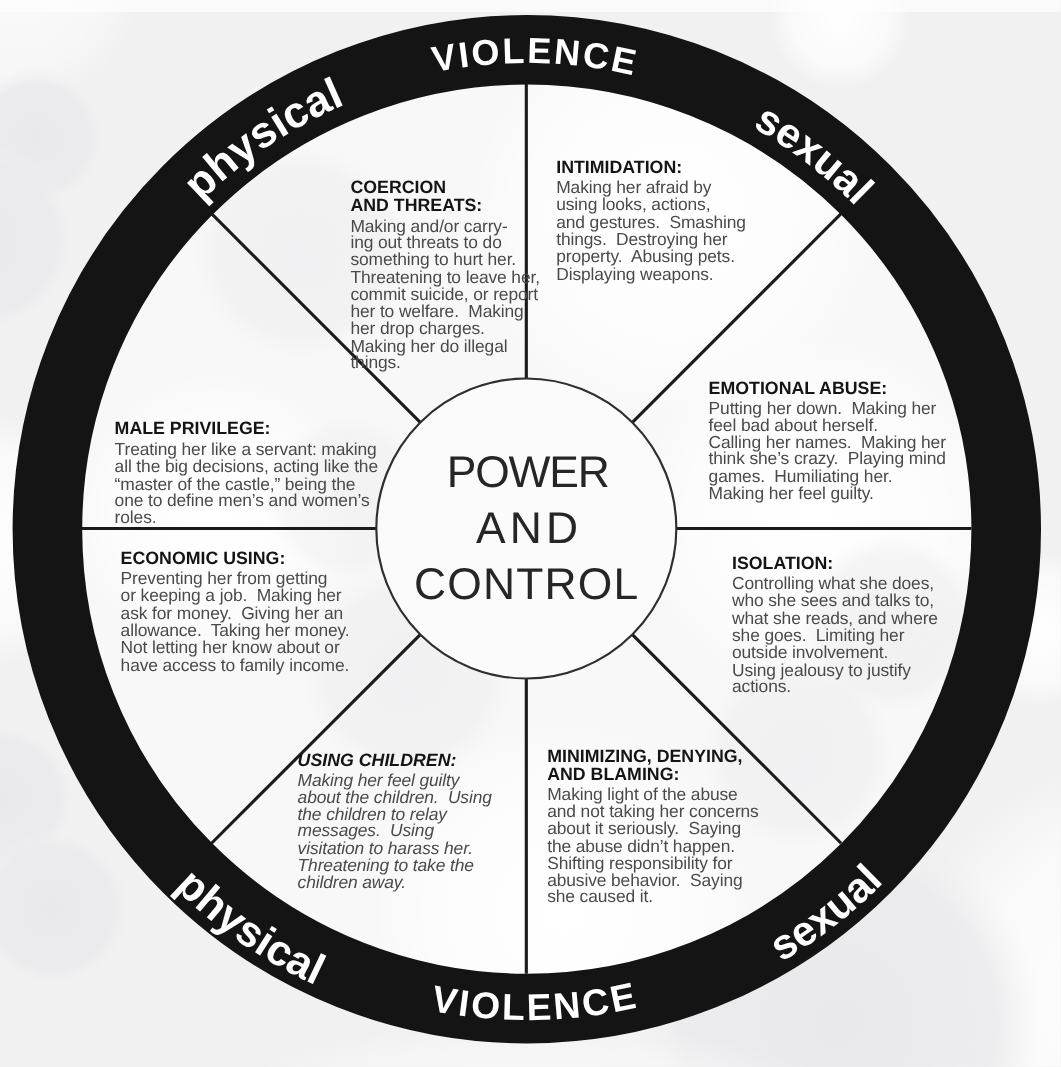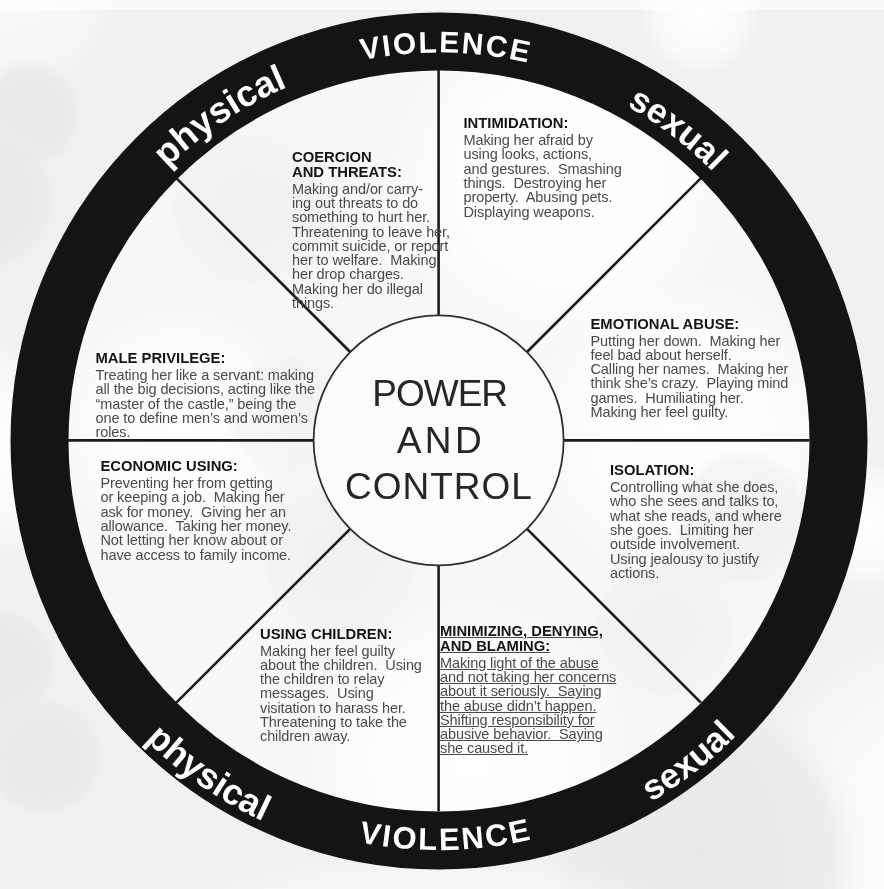"INTIMIDATION:" div.blk { top: 116px -> 133px }
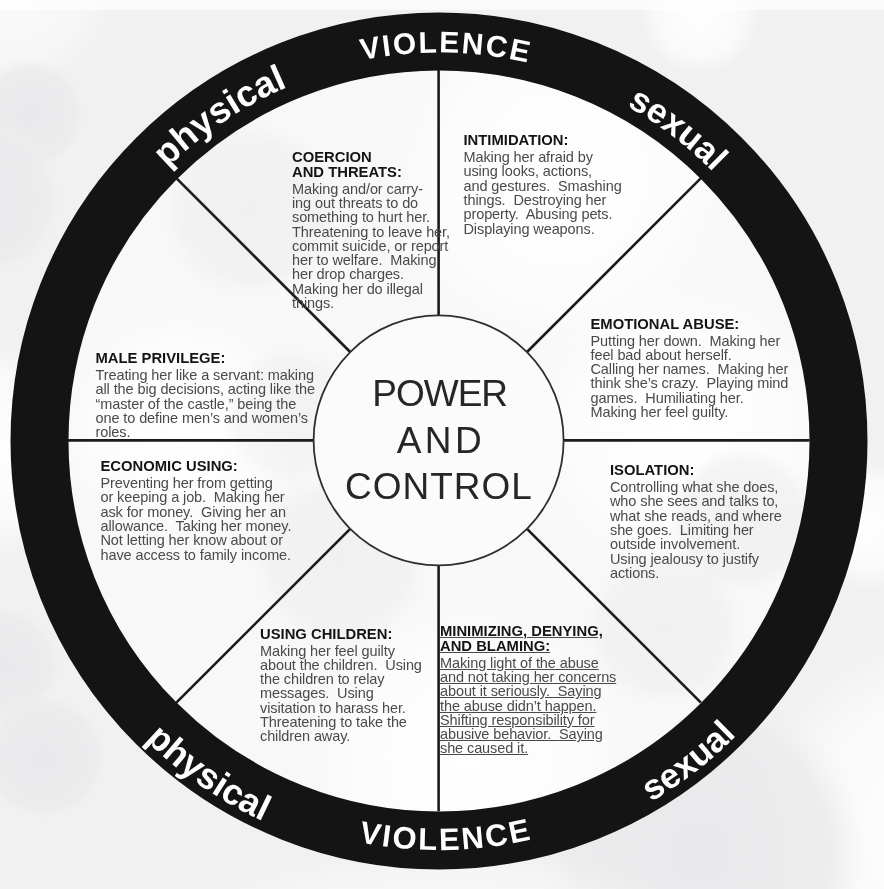"USING CHILDREN:" div.blk { font-style: none -> italic; left: 260px -> 248px }
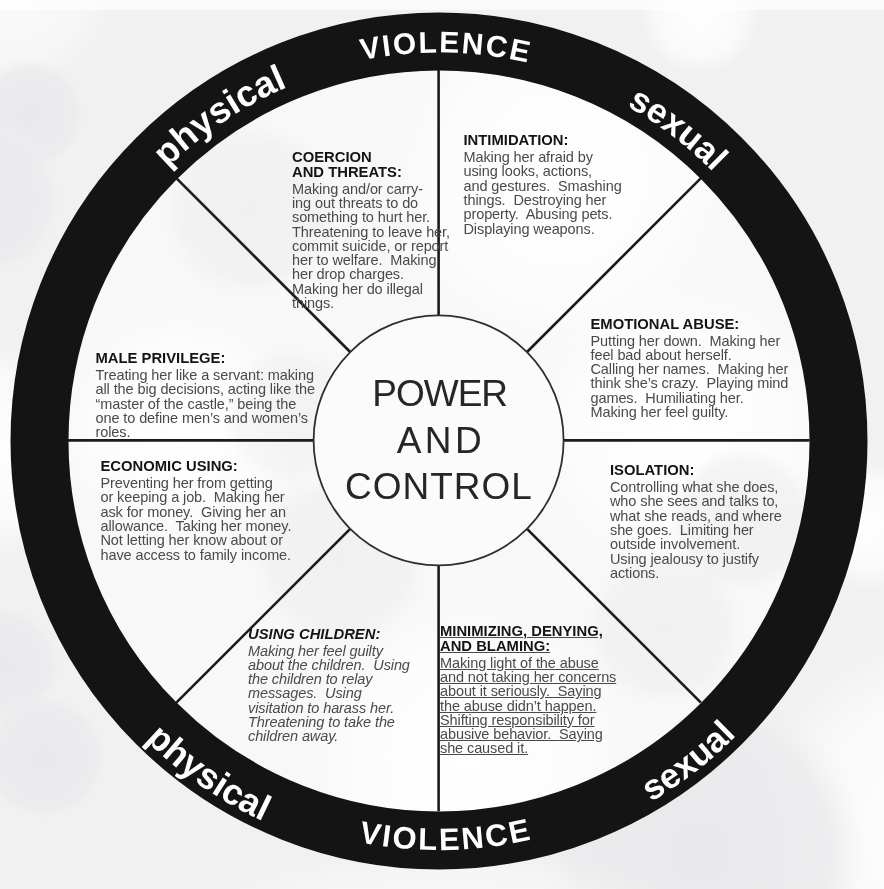"MINIMIZING, DENYING," div.blk { left: 440px -> 456px; text-decoration: underline -> none }
